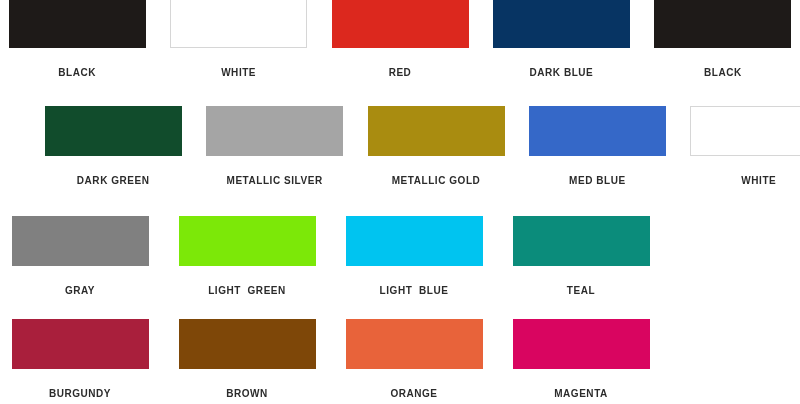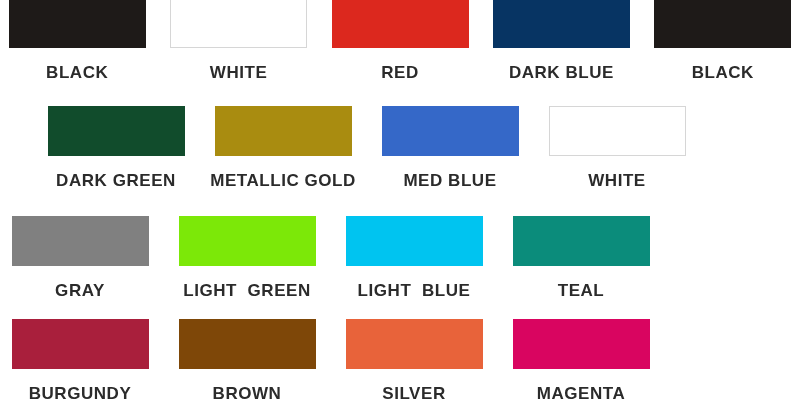"BLACK" .swatch-label { font-size: 17px -> 10px }
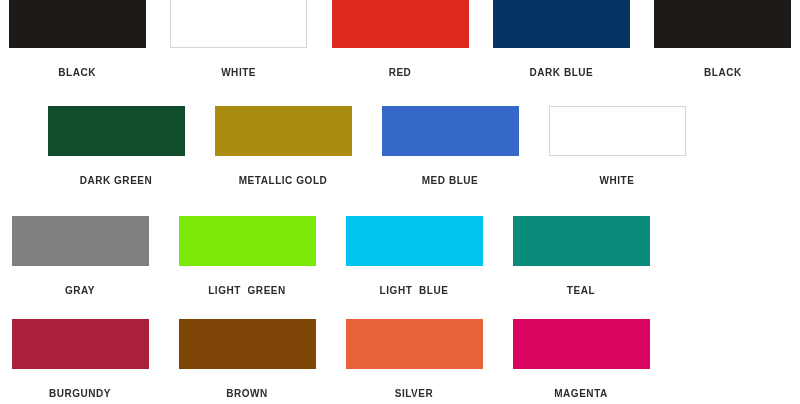"METALLIC SILVER" div.swatch-cell { html: none -> <div> <div></div> <div>METALLIC SILVER</div> </div> }
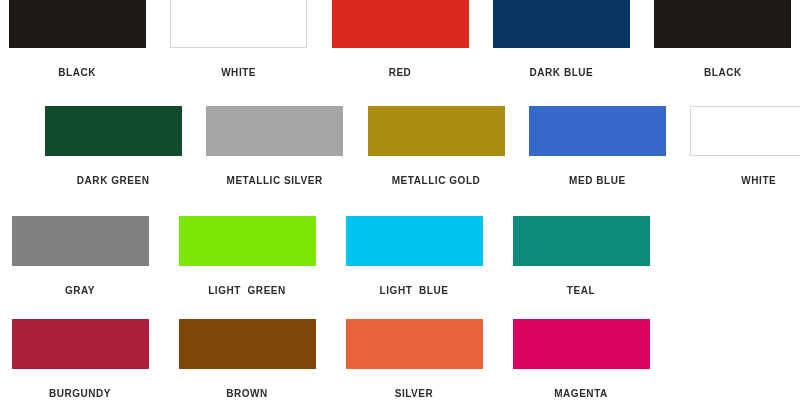"SILVER" div.swatch-label { text: SILVER -> ORANGE }
